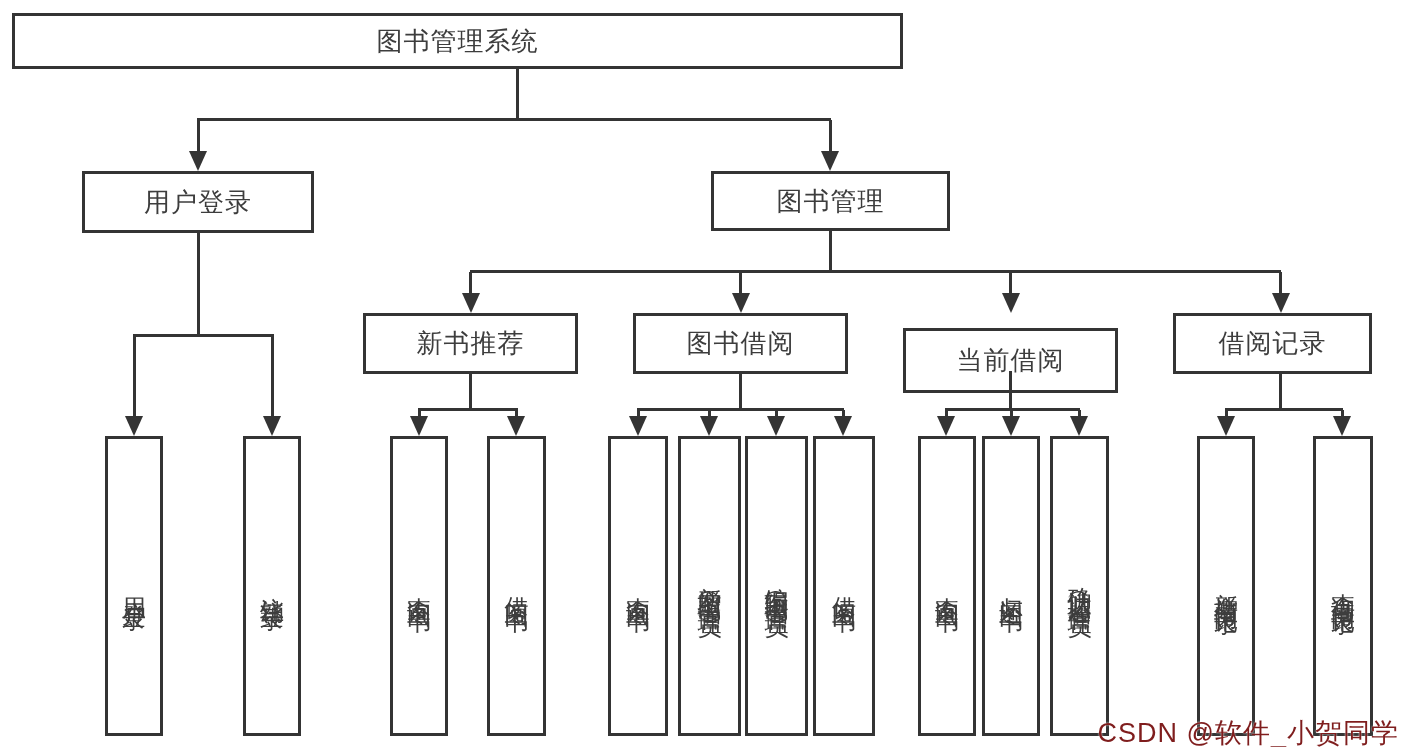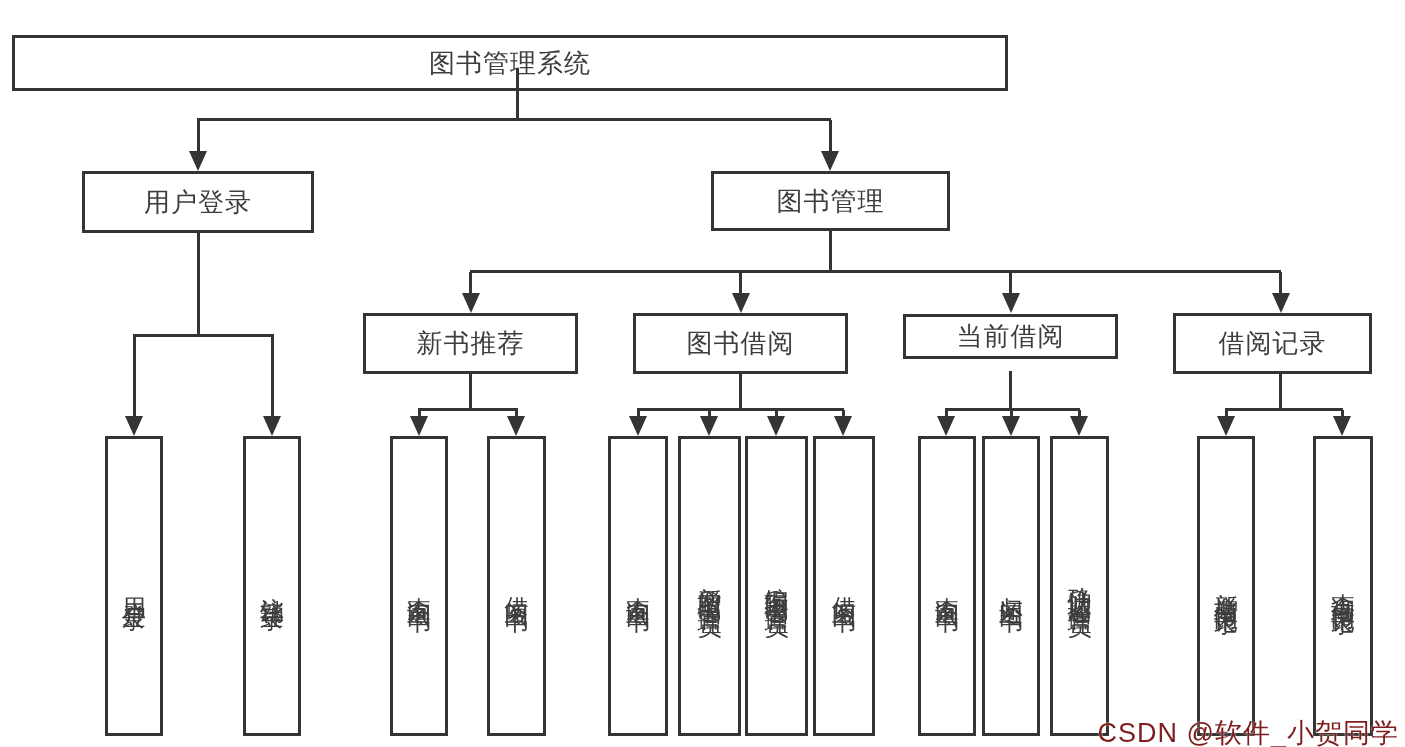"图书管理系统" div.node { margin-top: 22px -> none; width: 996px -> 891px }
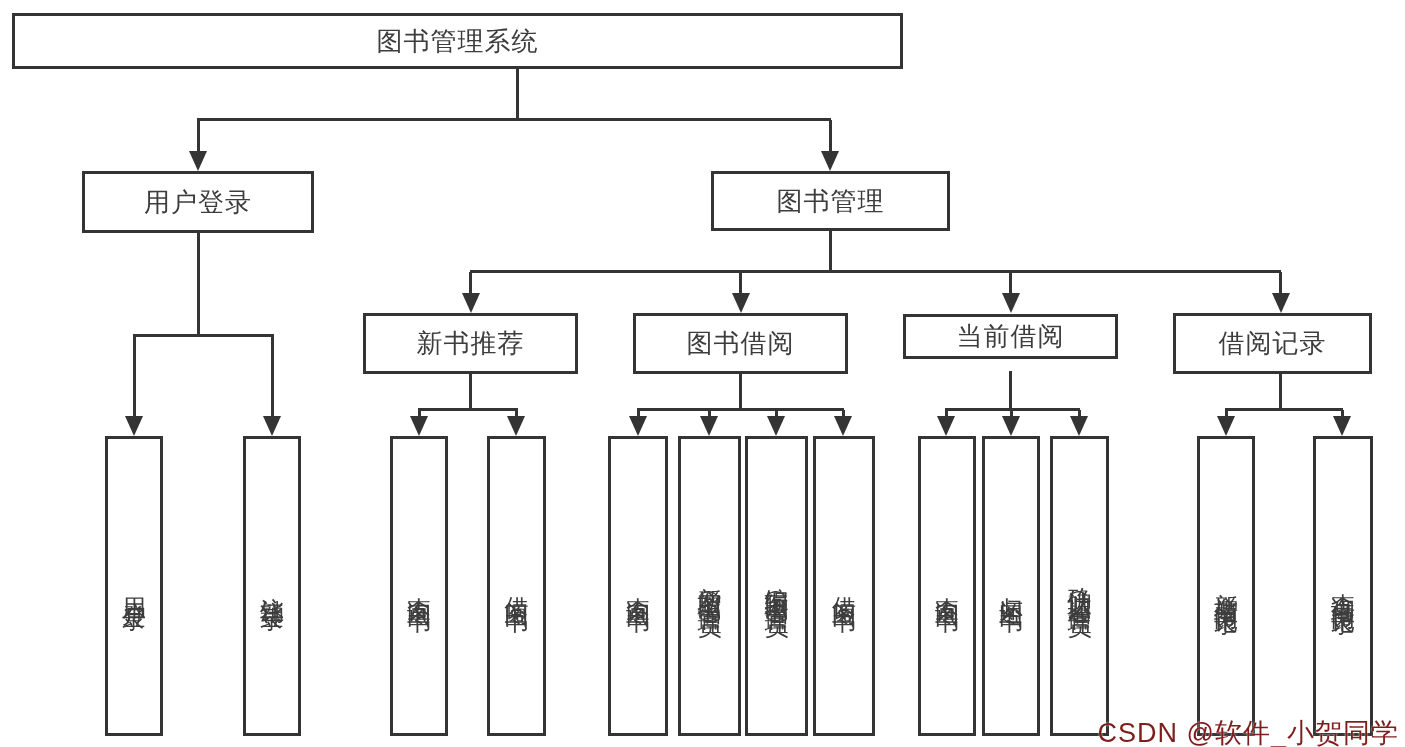"当前借阅" div.node { height: 45px -> 65px; top: 314px -> 328px }
